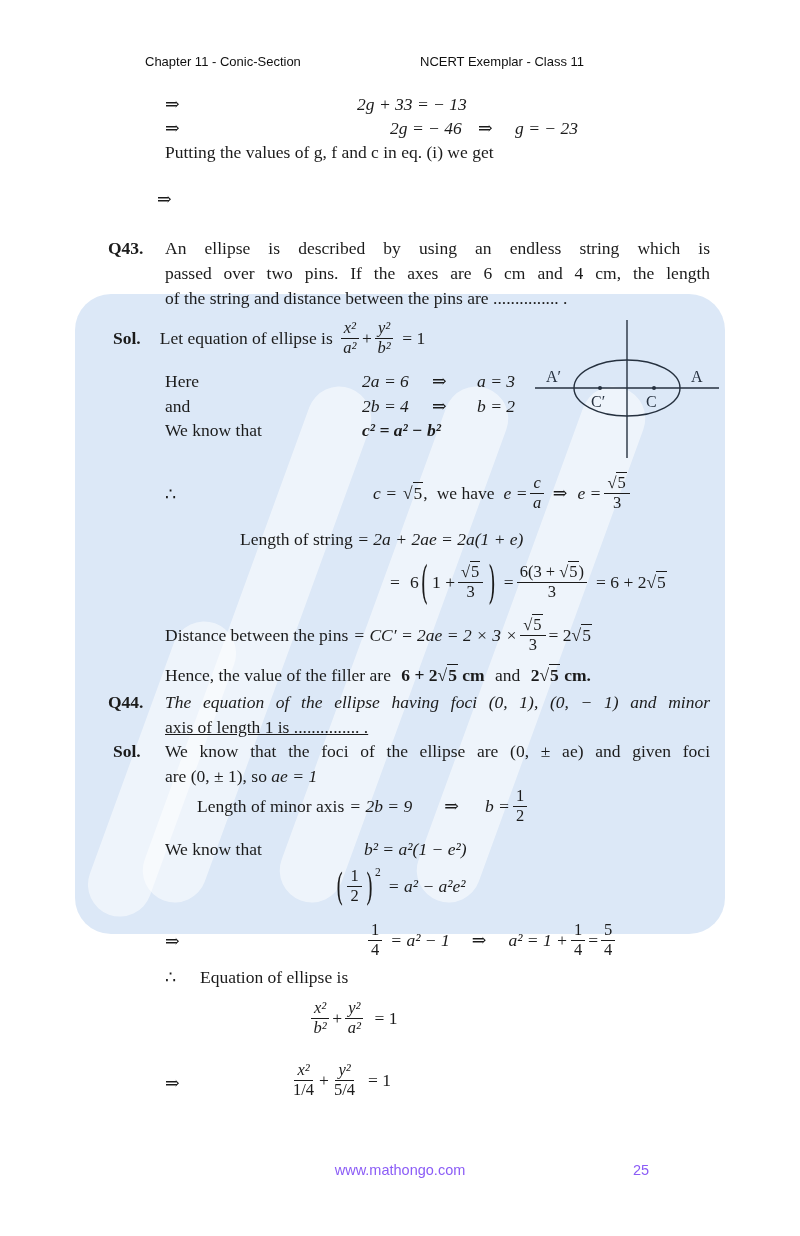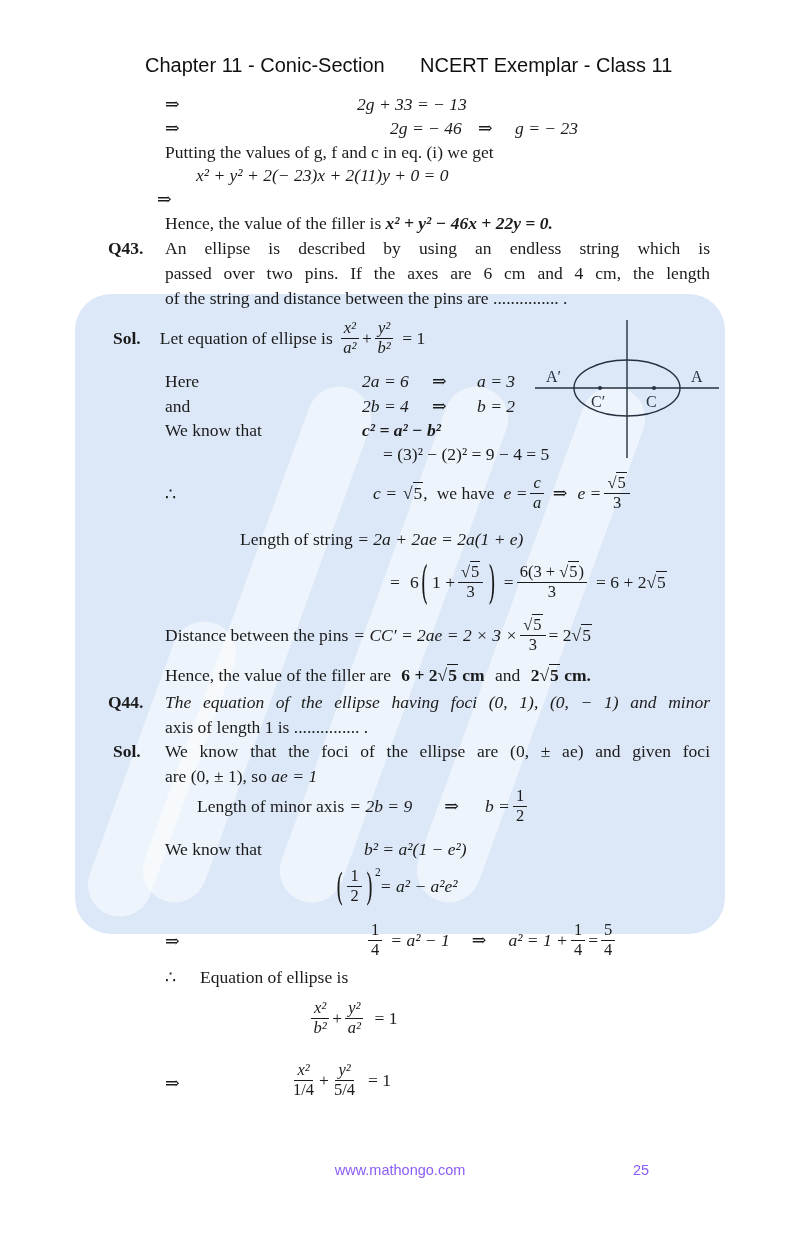"Chapter 11 - Conic-Section" .hdr { font-size: 20px -> 13px }
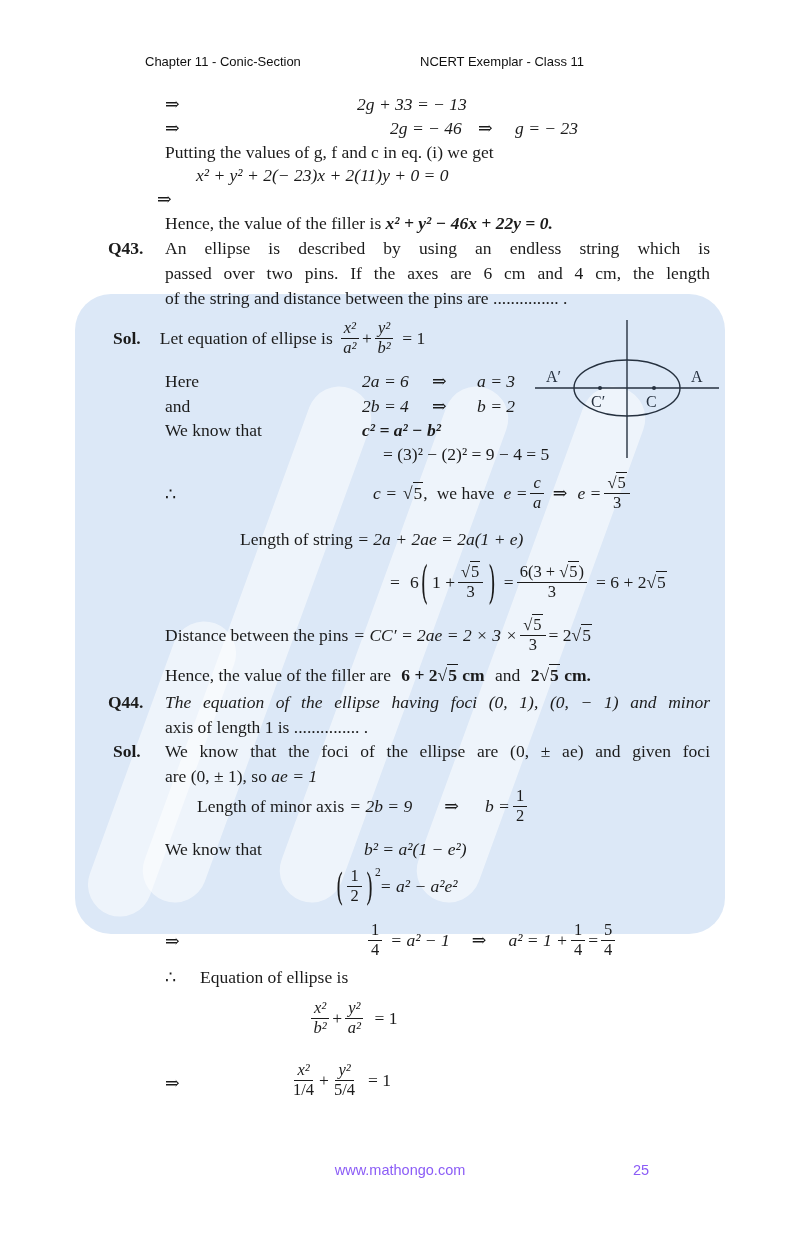"x² + y² + 2(−" div.ln { html: <div>x² + y² + 2(− 23)x + 2(11)y + 0 = 0</div> -> none }
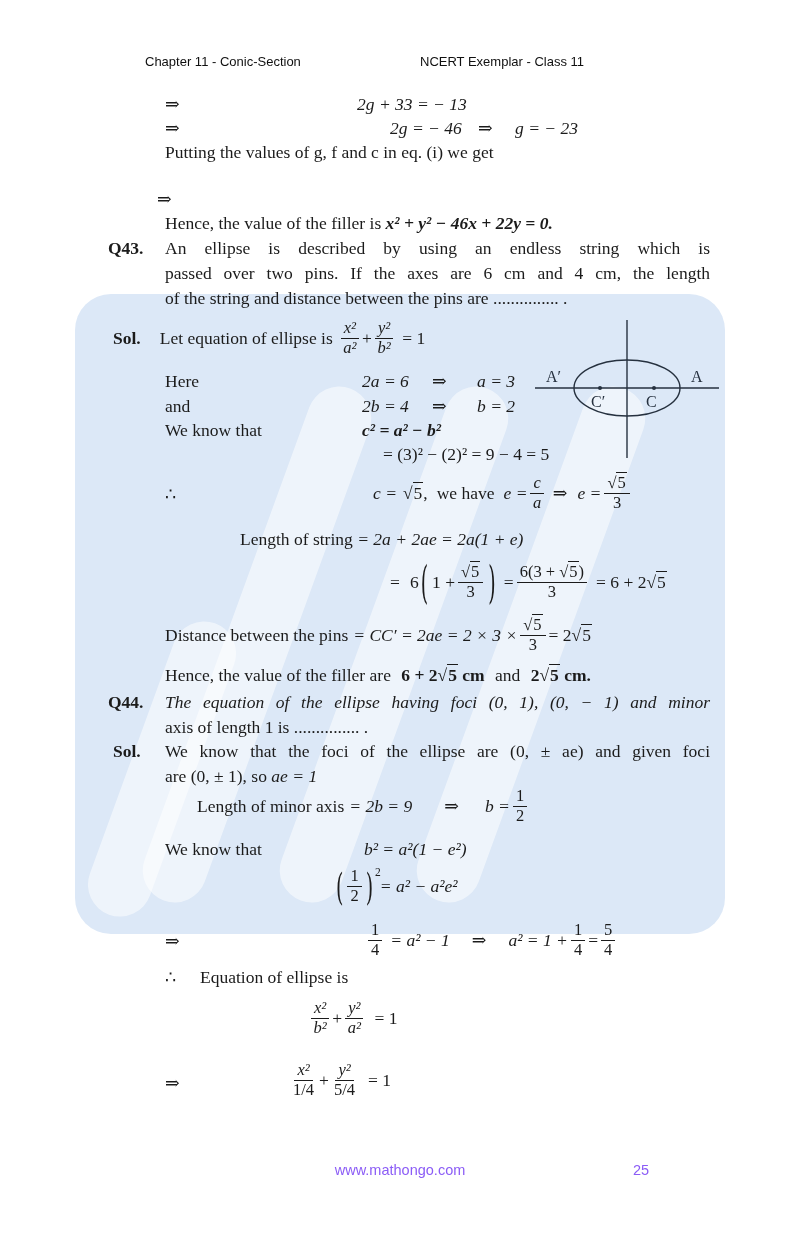"Hence, the value of the filler is" div.ln { html: <div><span>Hence, the value of the filler is</span>&nbsp;<span>x² + y² − 46x + 22y = 0.</span></div> -> none }
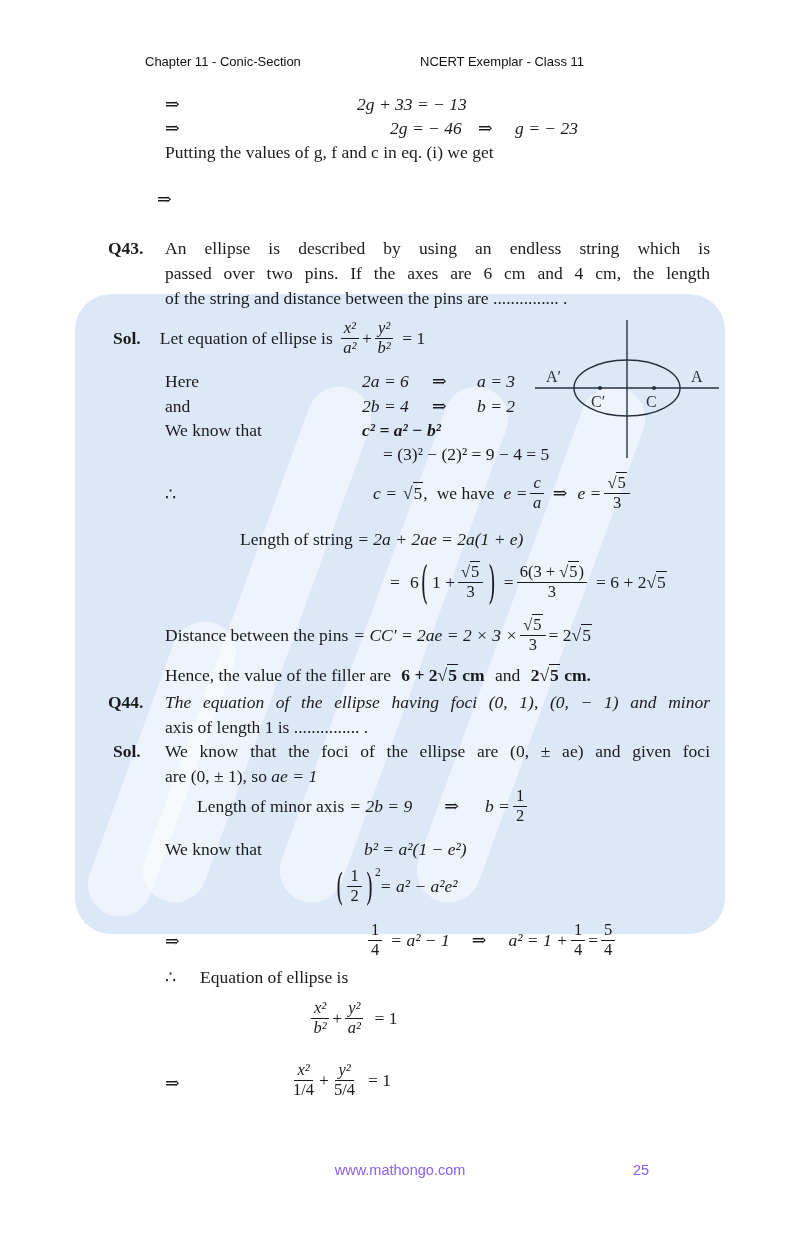"= (3)² − (2)² =" div.ln { html: <div>= (3)² − (2)² = 9 − 4 = 5</div> -> none }
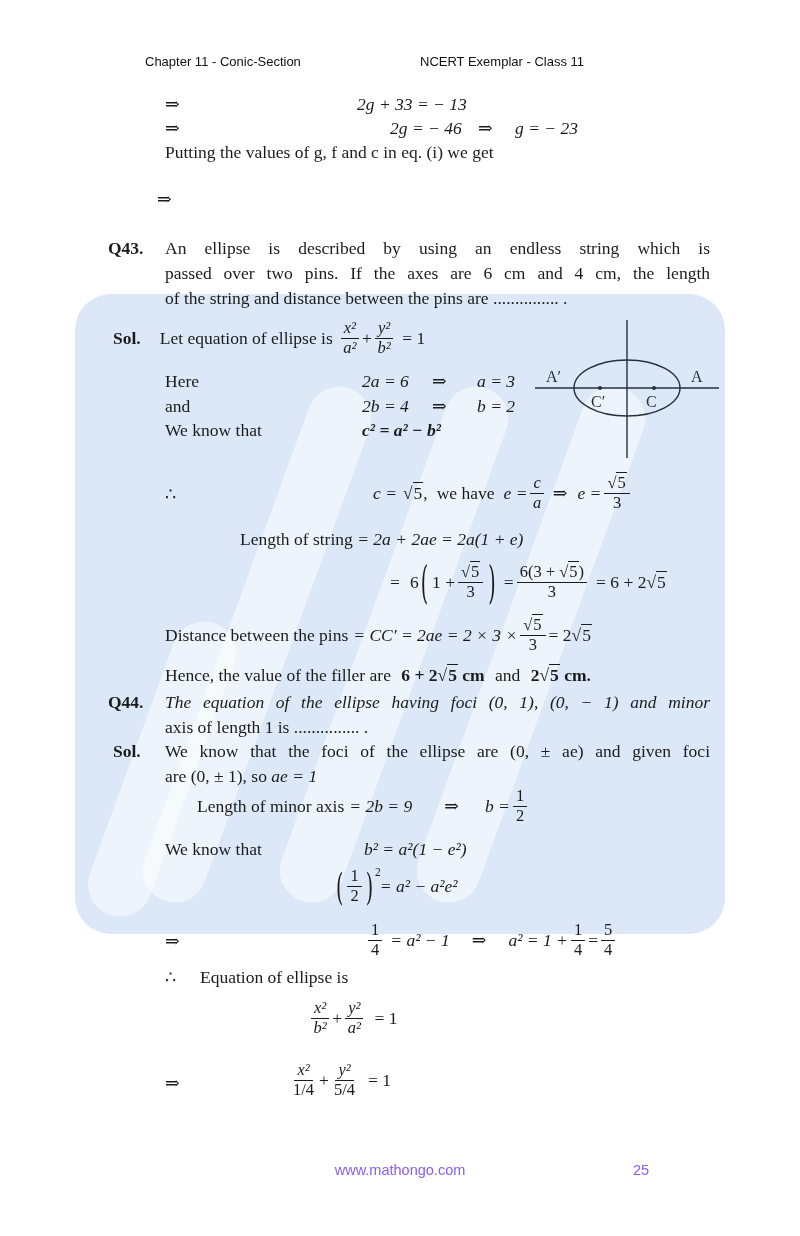"axis of length 1 is" div.ln { text-decoration: none -> underline }
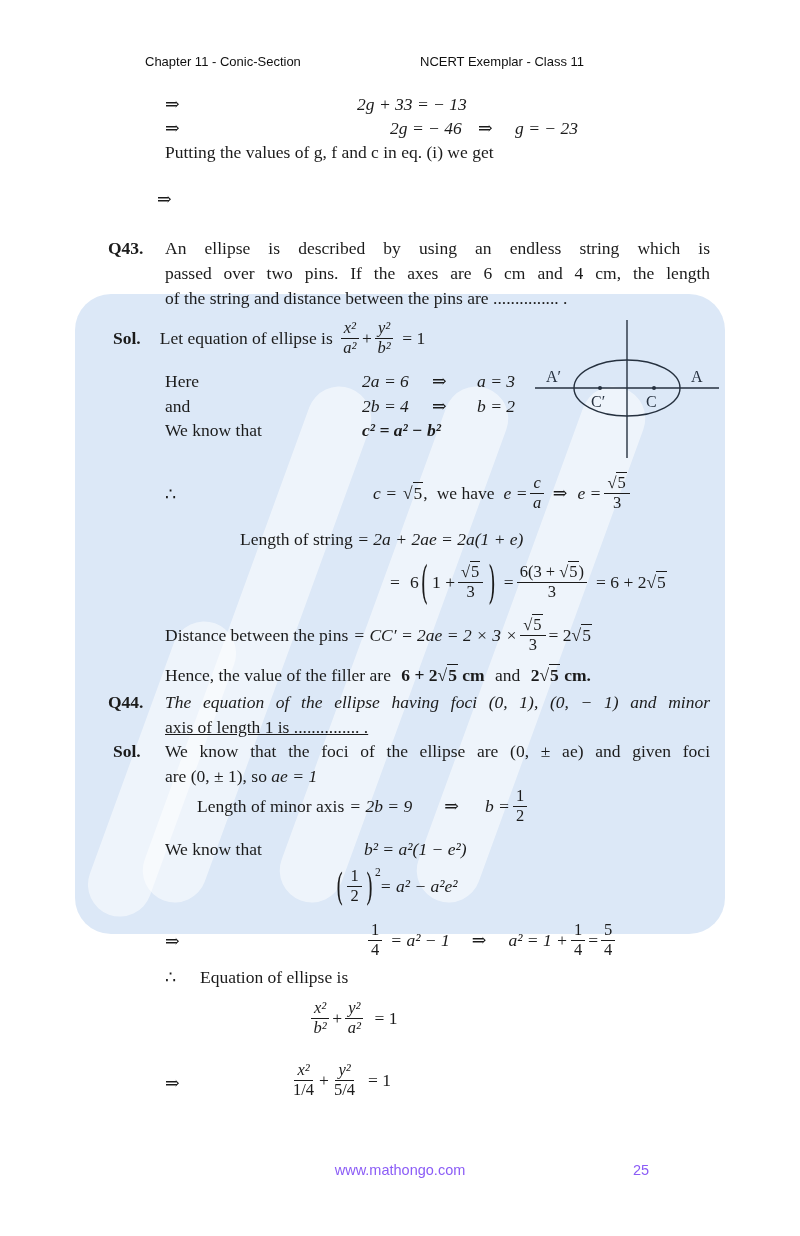"= a² − a²e²" span.it { margin-left: none -> 8px }
